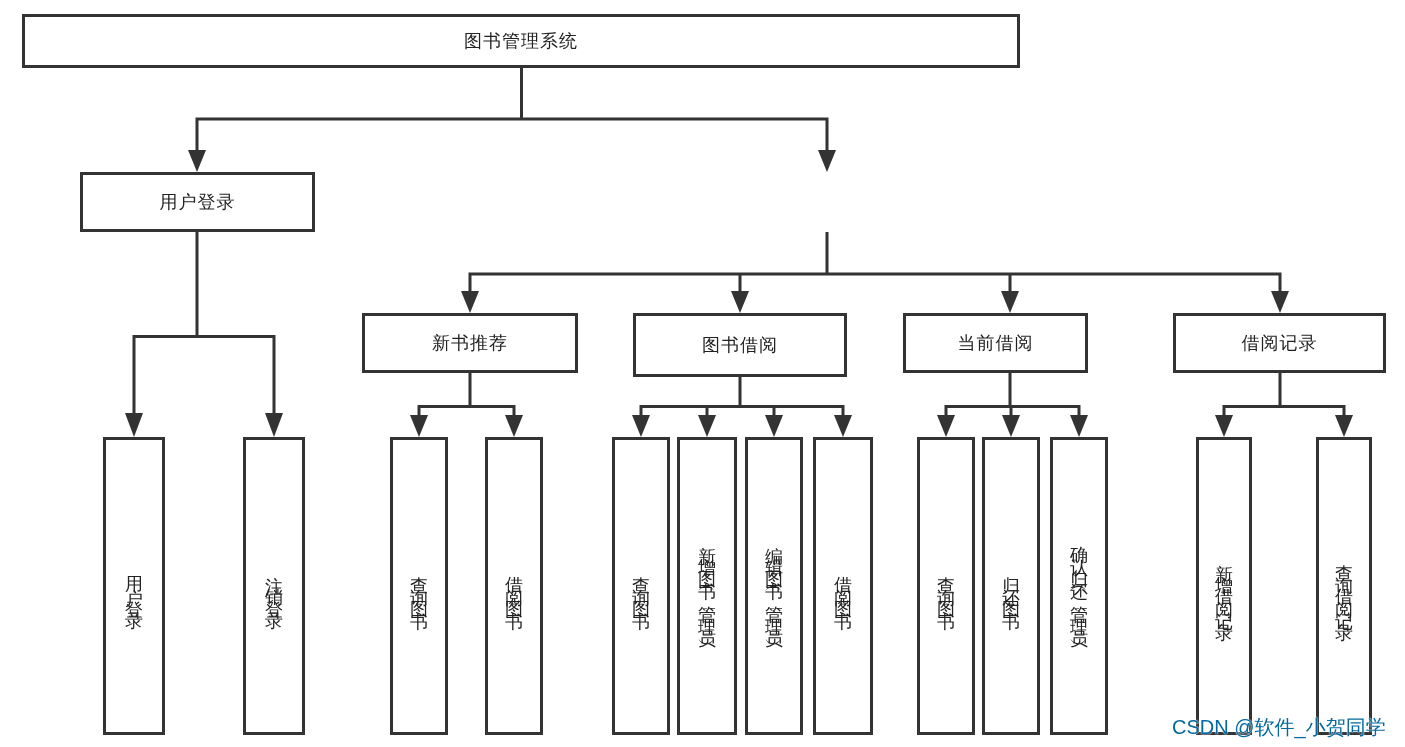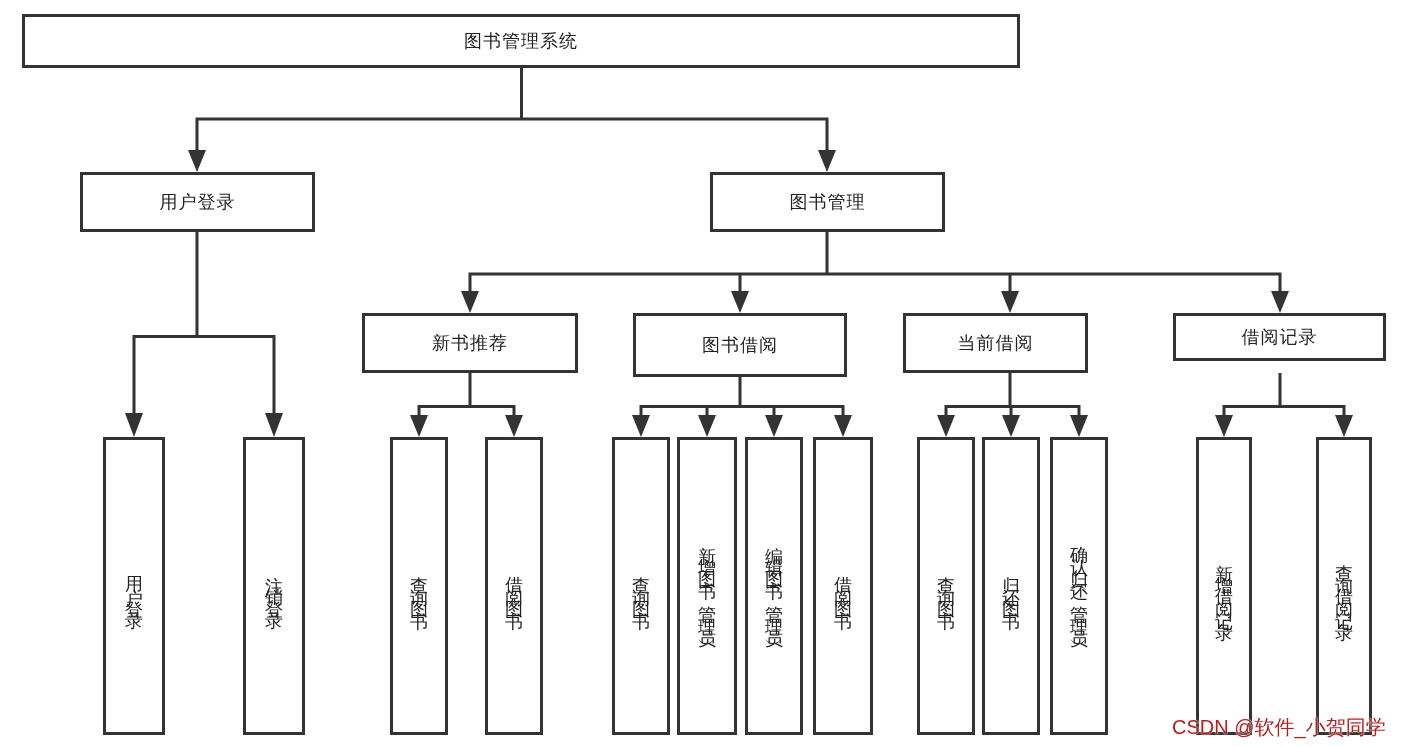"图书管理" div.node { html: <div> <span>图书管理</span> </div> -> none }
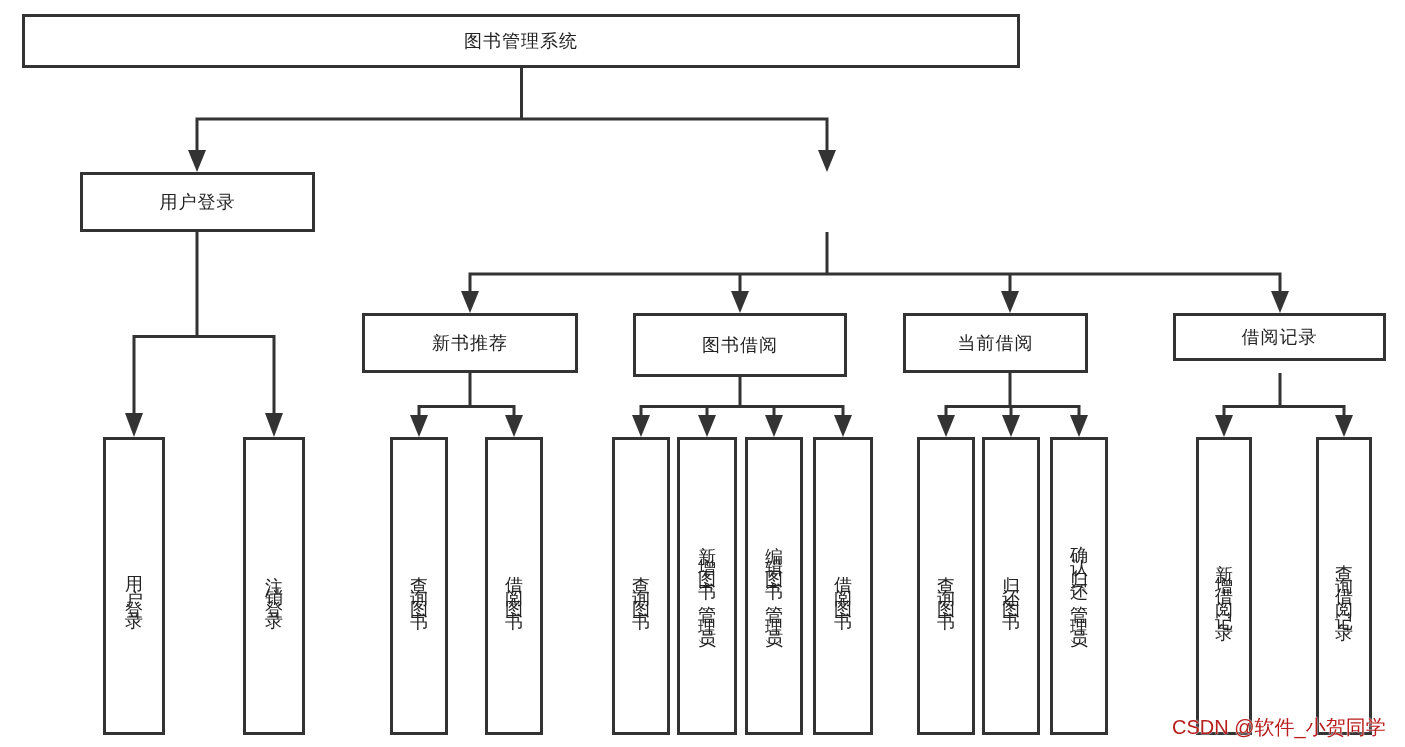"借阅记录" .n-records { height: 48px -> 60px }
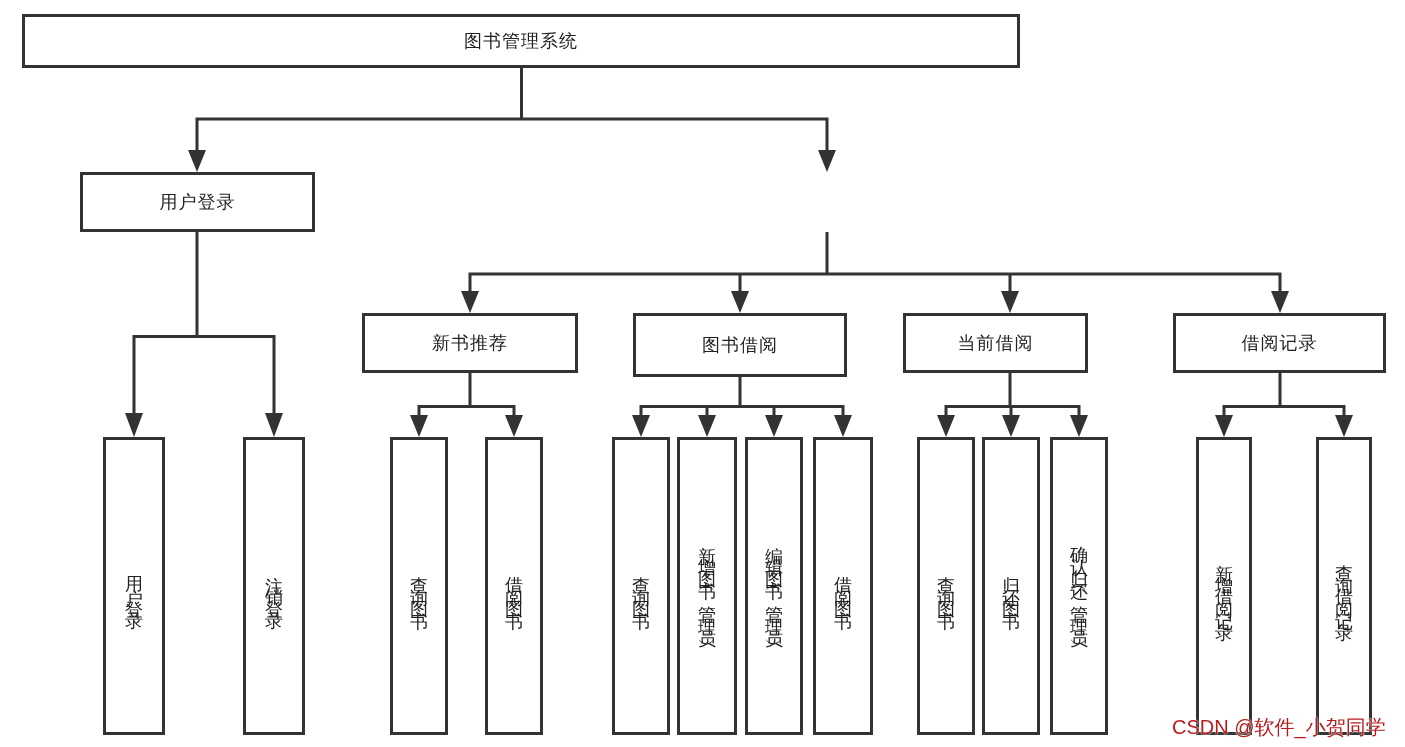"CSDN @软件_小贺同学" .watermark { color: #b91c1c -> #0369a1 }
